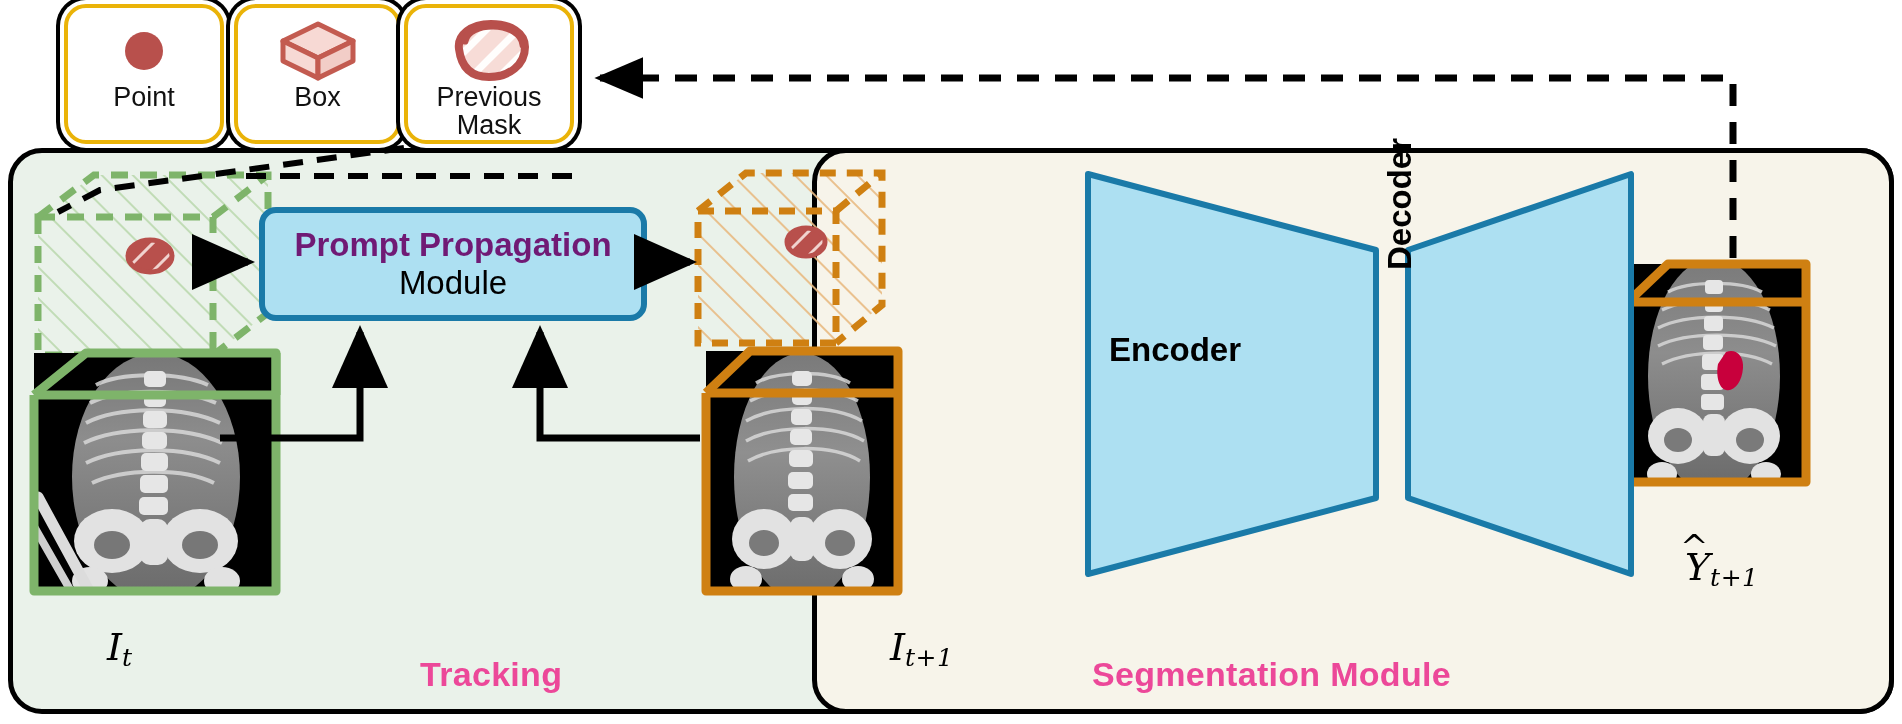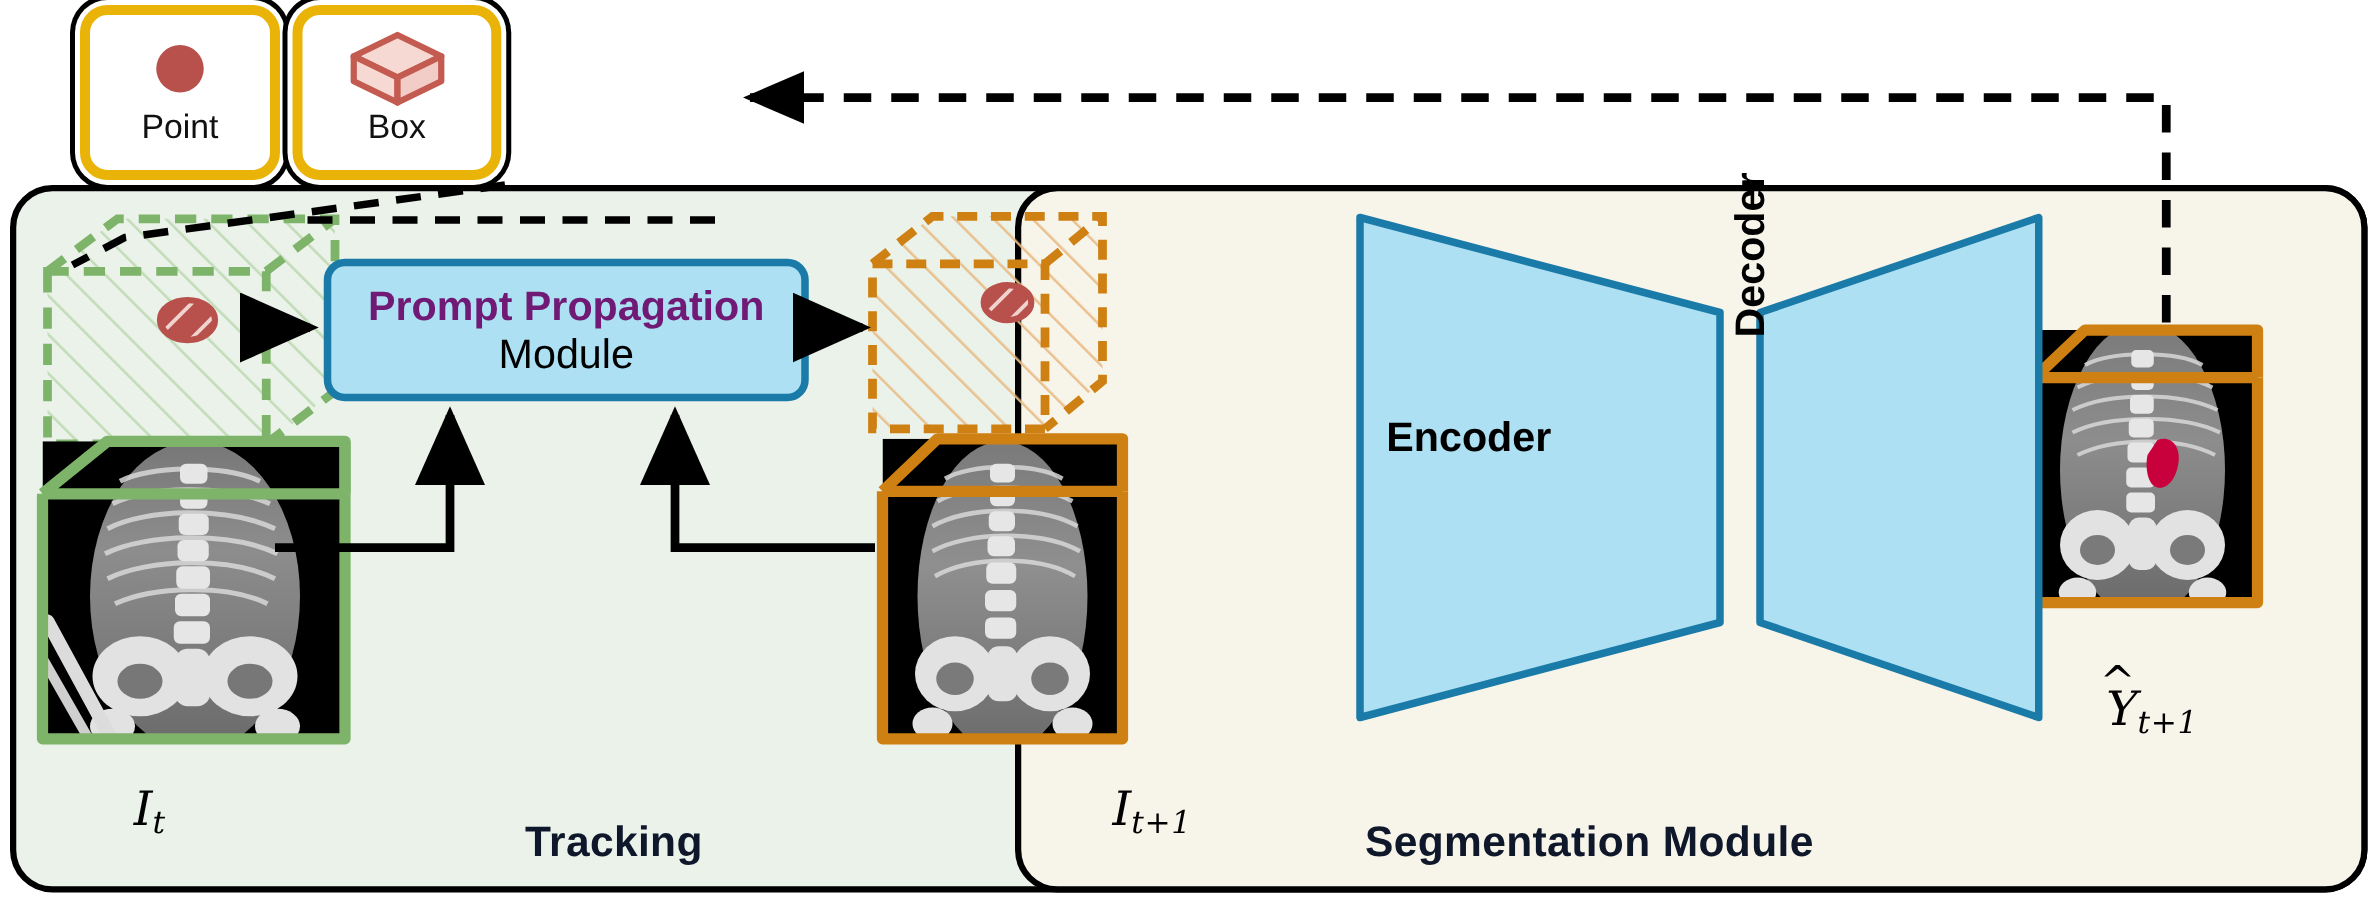"Point" .prompt-card { border: 8px solid #eab308 -> 4px solid #eab308 }
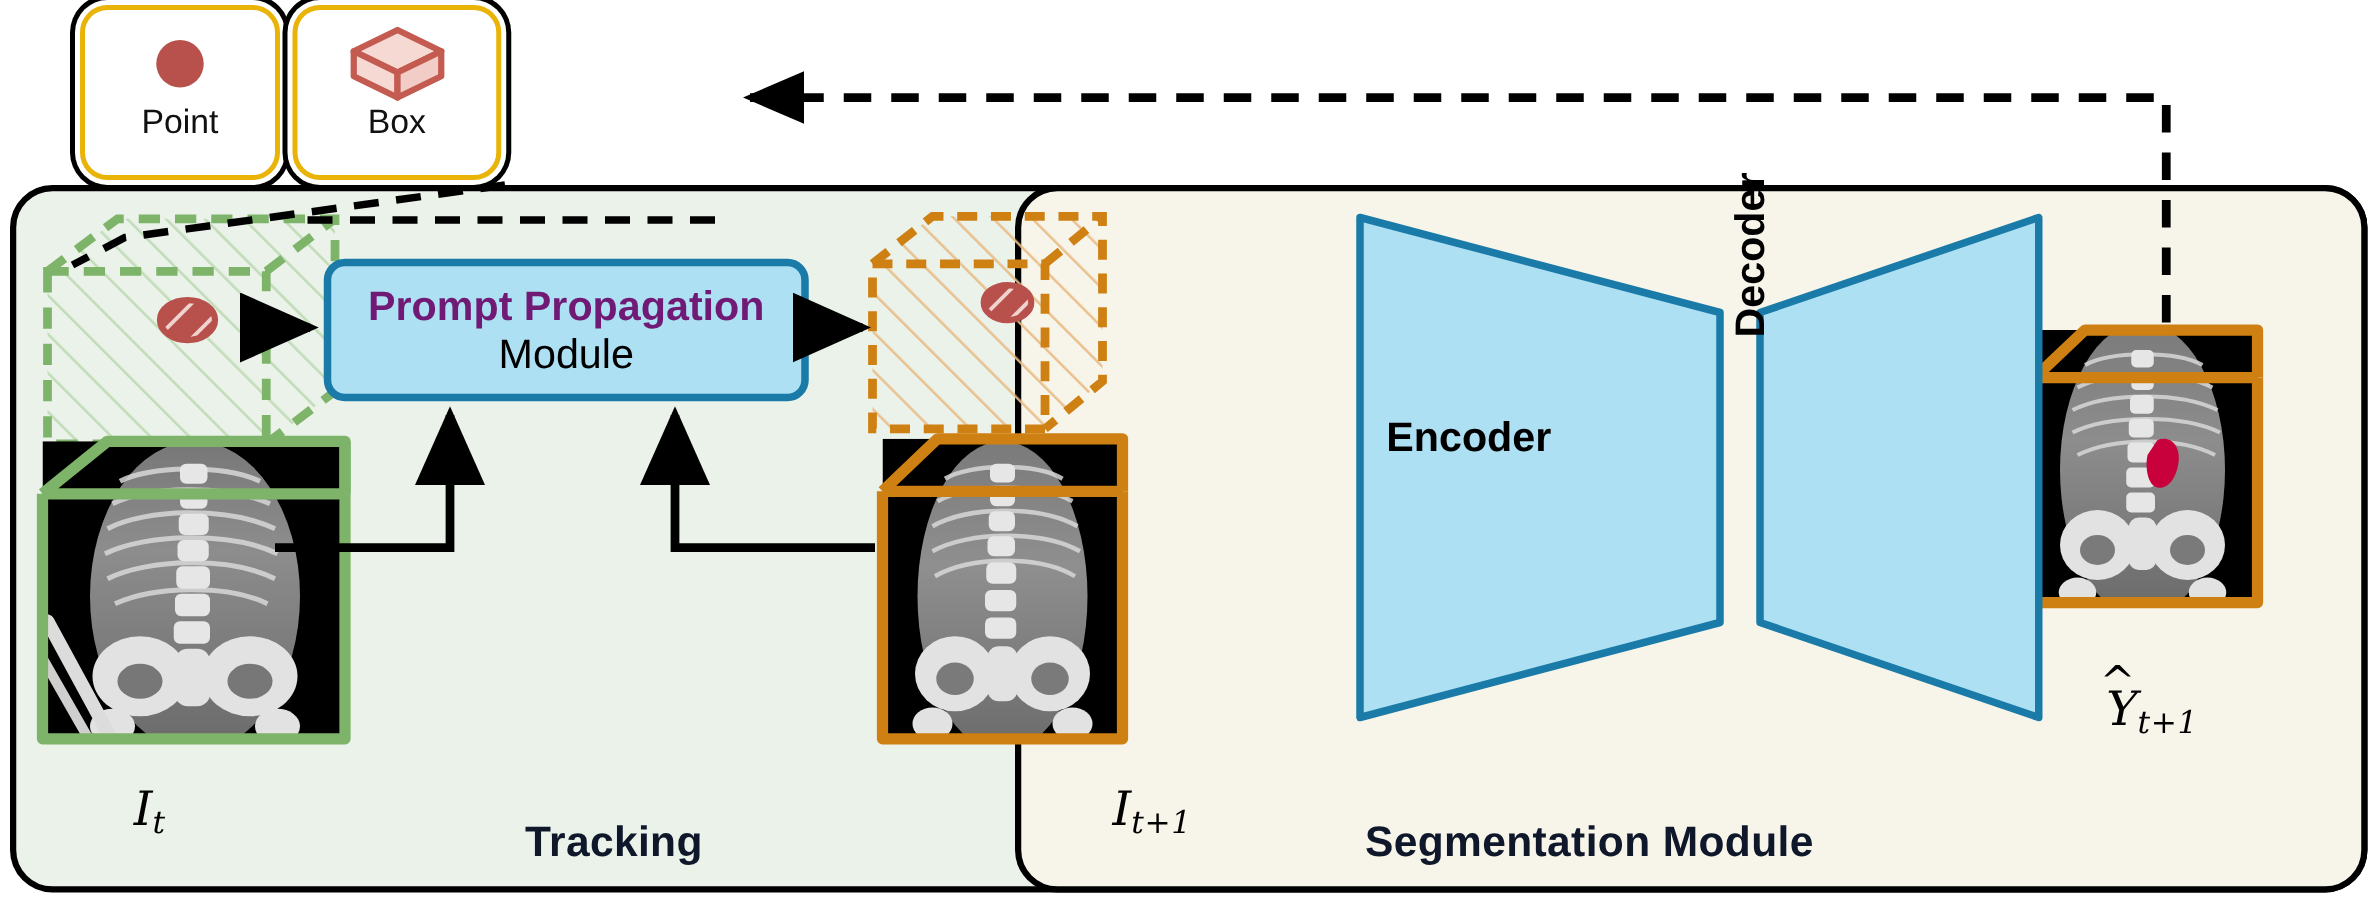"Previous" div.prompt-card { html: none -> <div> <div> <div> <svg> <defs> <clipPath> <path></path> </clipPath> </defs> <g> <rect></rect> <g> <line></line> <line></line> <line></line> <line></line> <line></line> </g> </g> <path></path> <path></path> </svg> </div> <div>Previous Mask</div> </div> </div> }
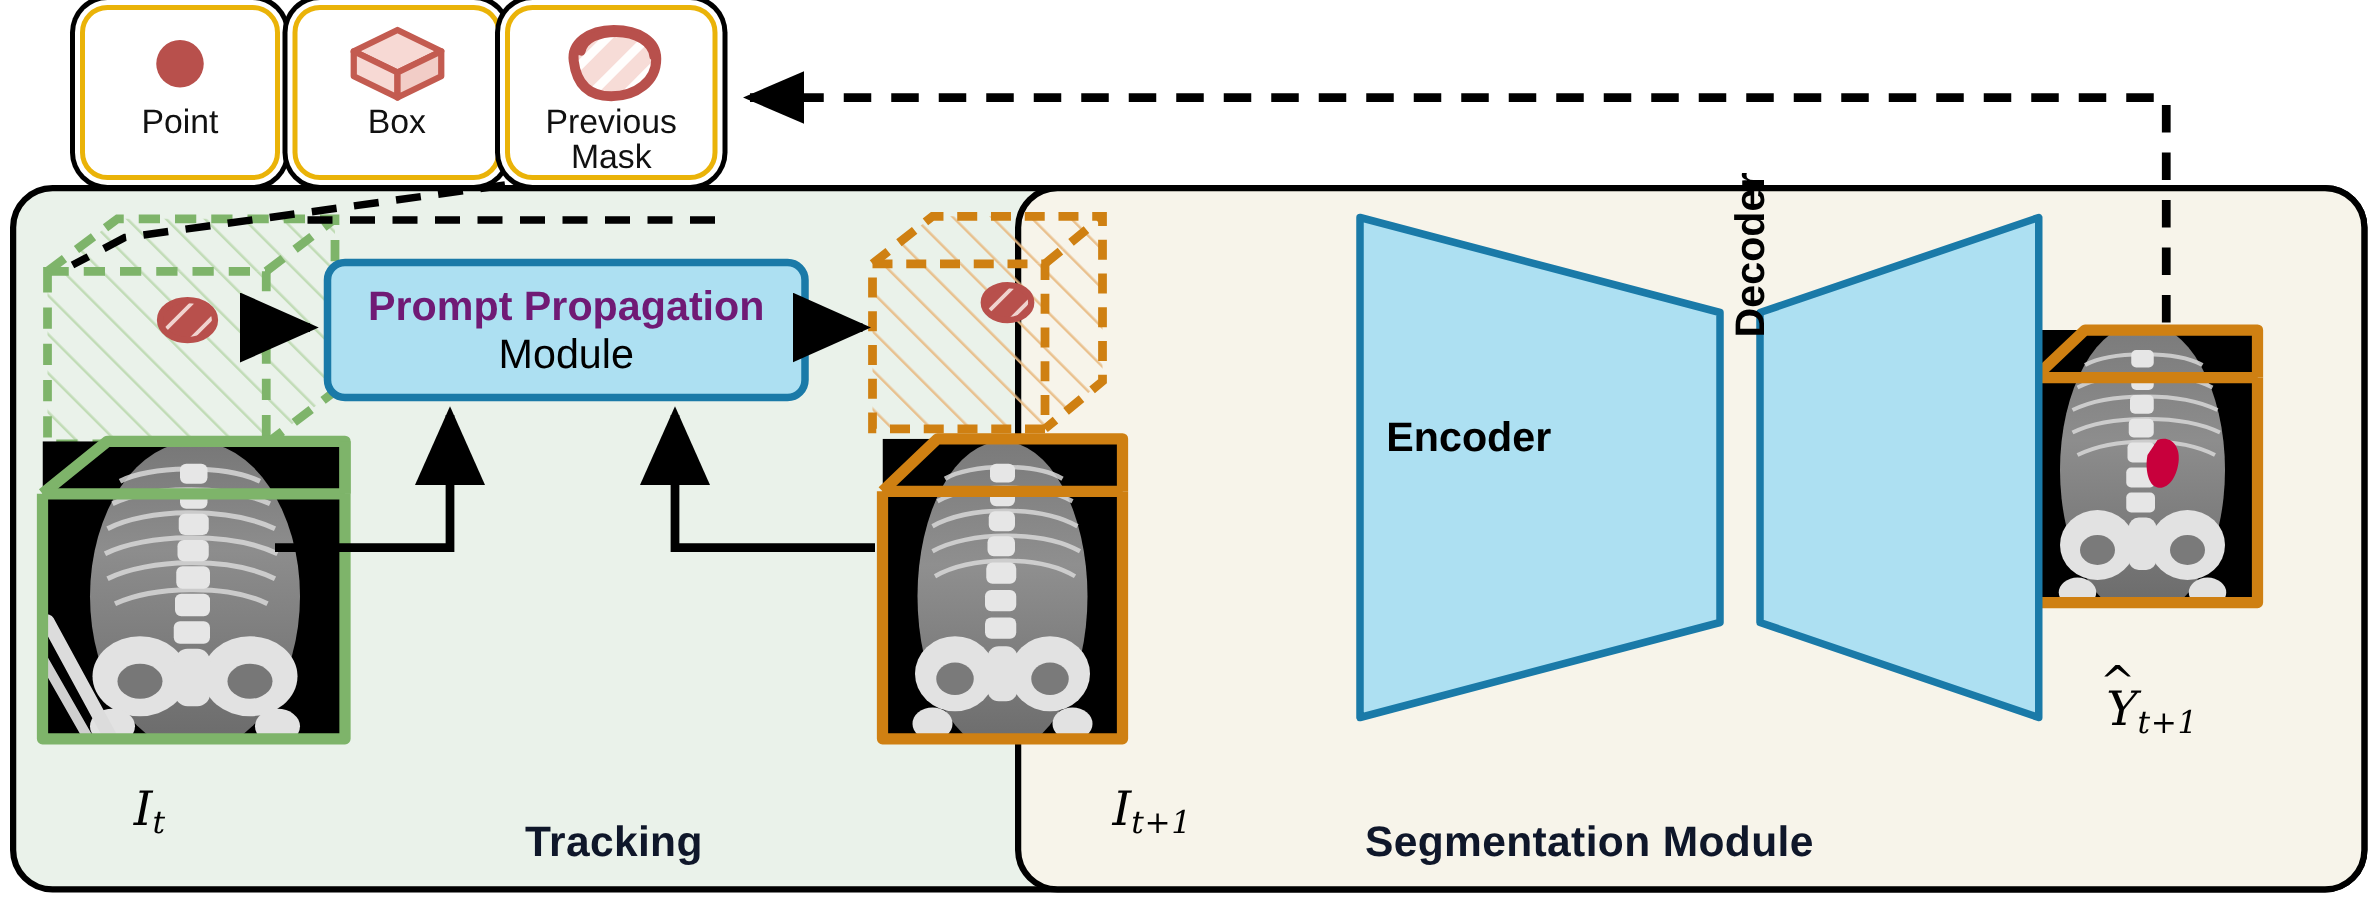"Tracking" .panel-label { color: #0f172a -> #ec4899 }
